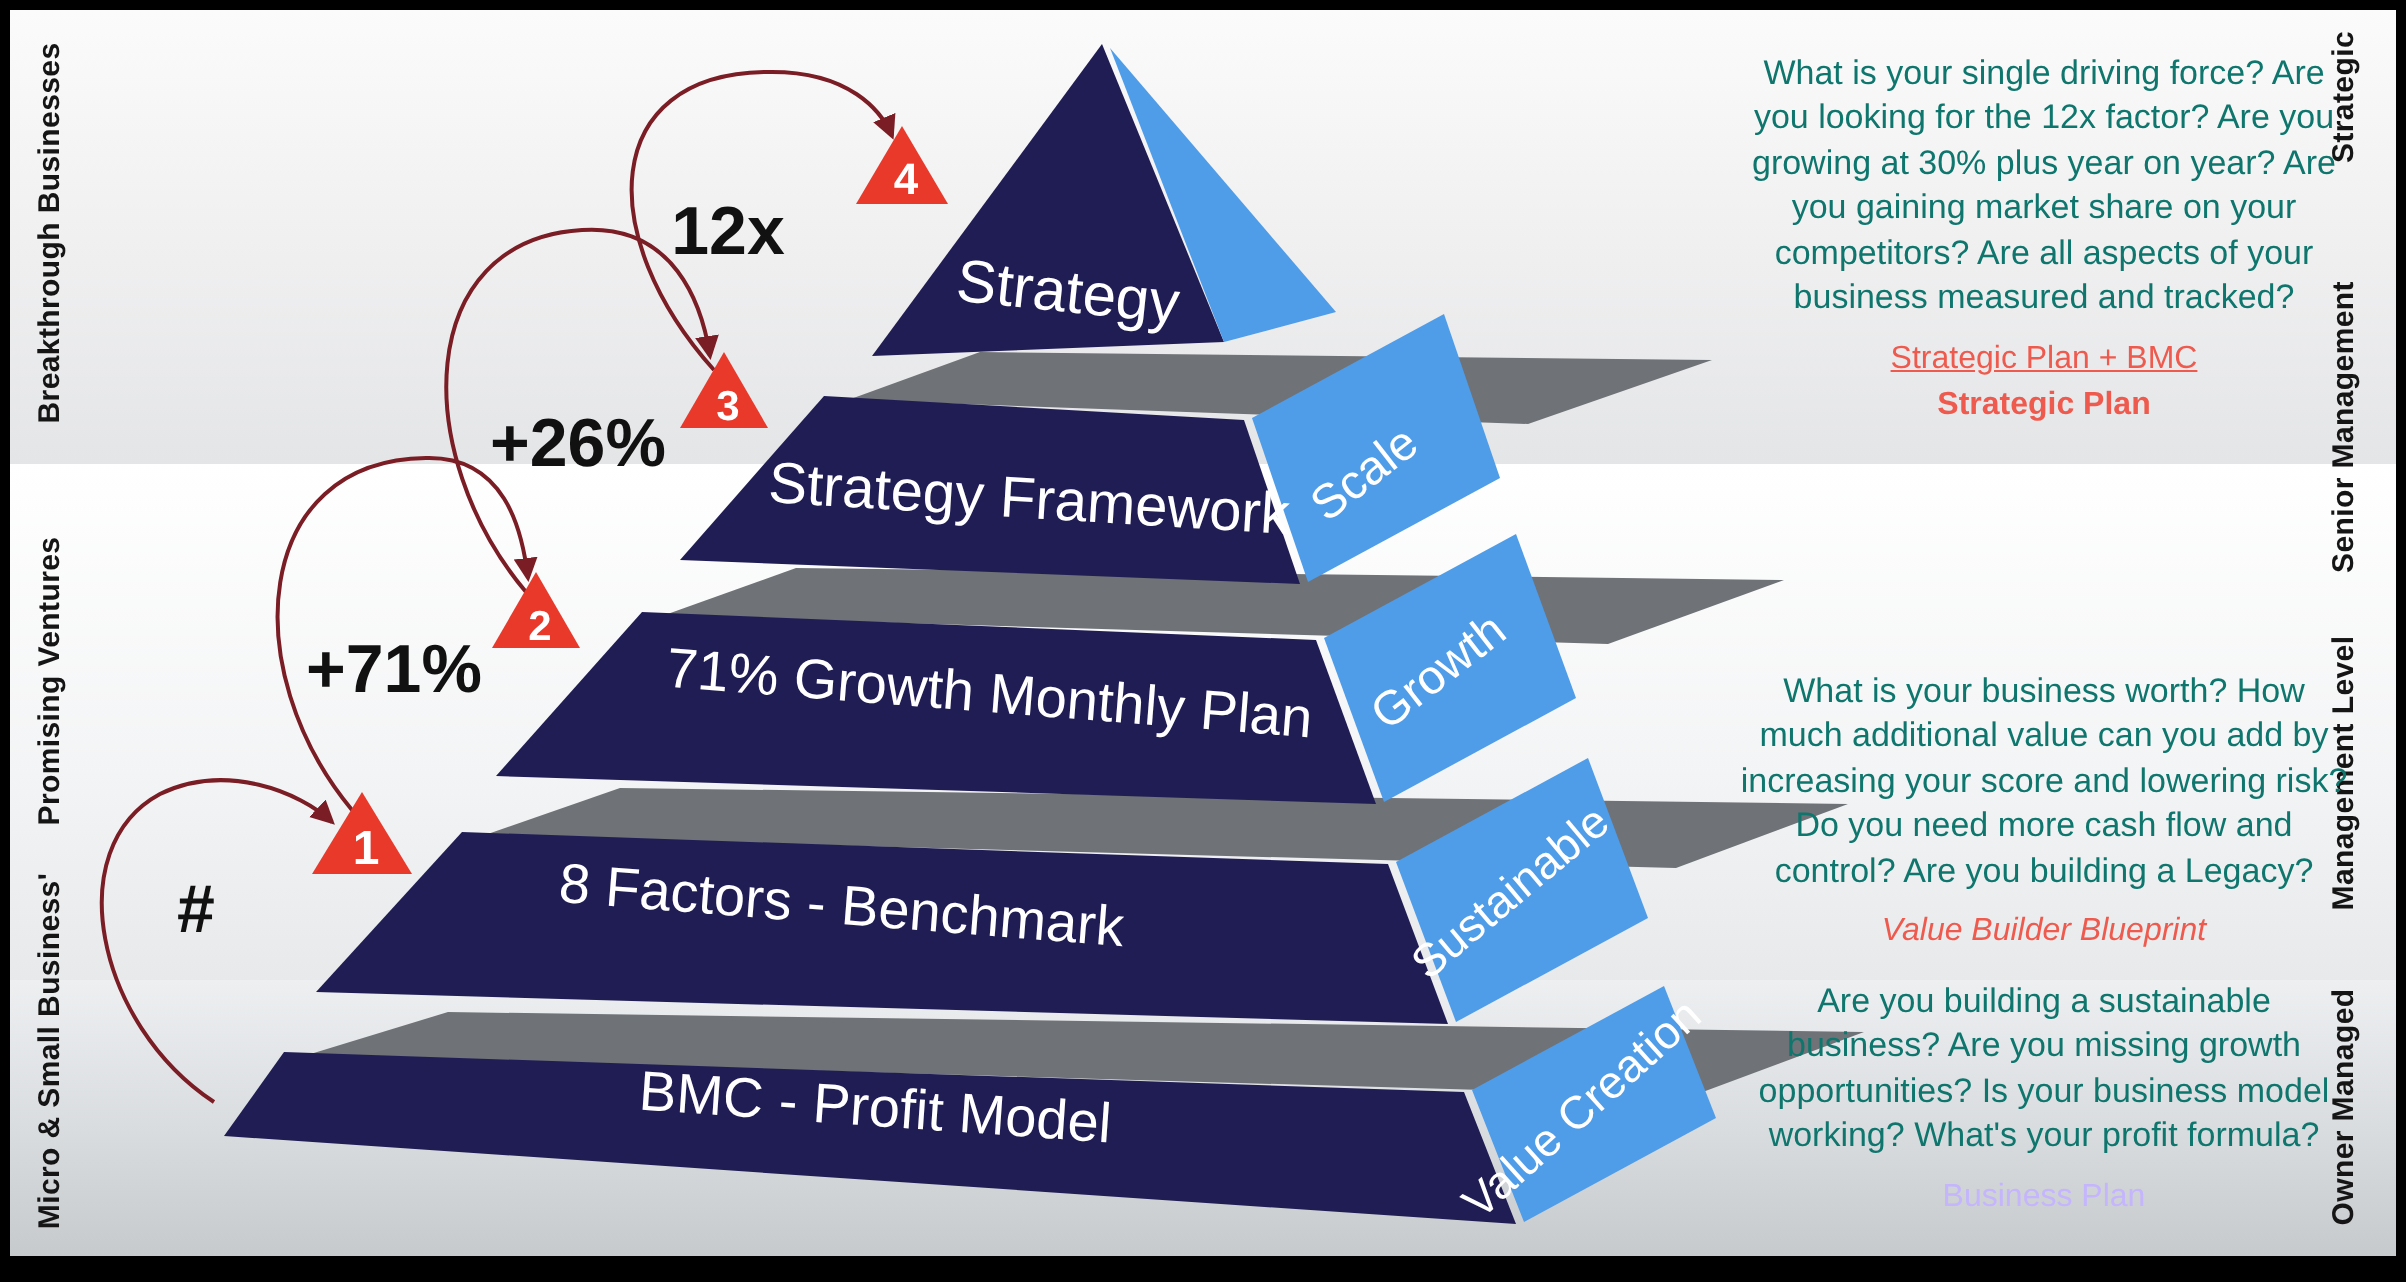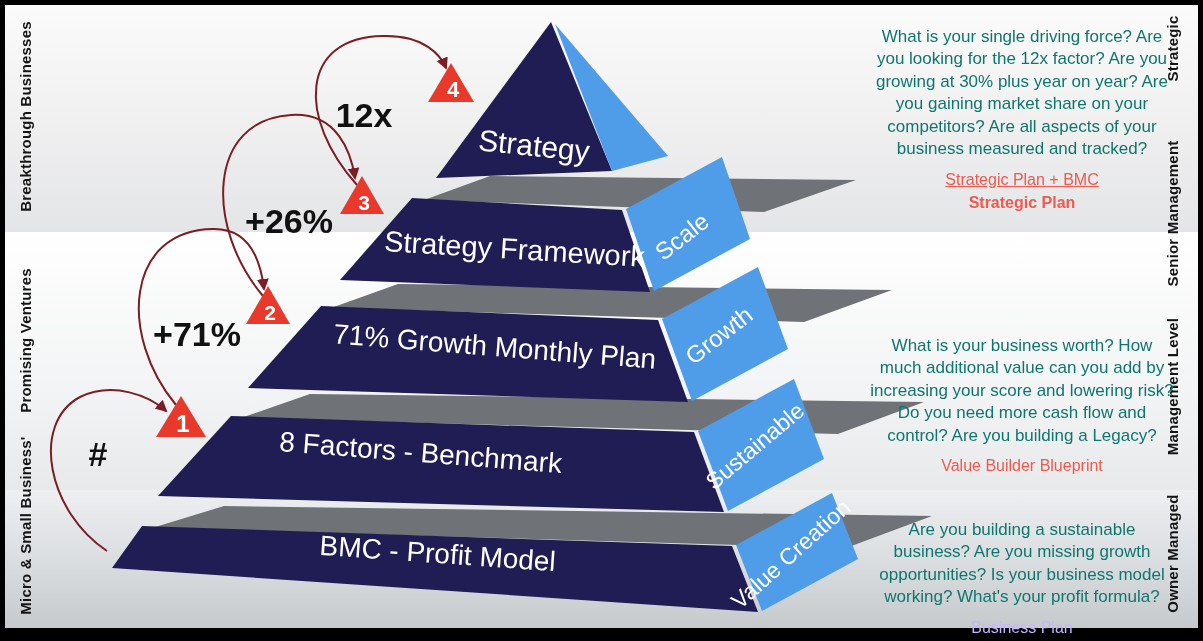"Value Builder Blueprint" div.plan { font-style: none -> italic }
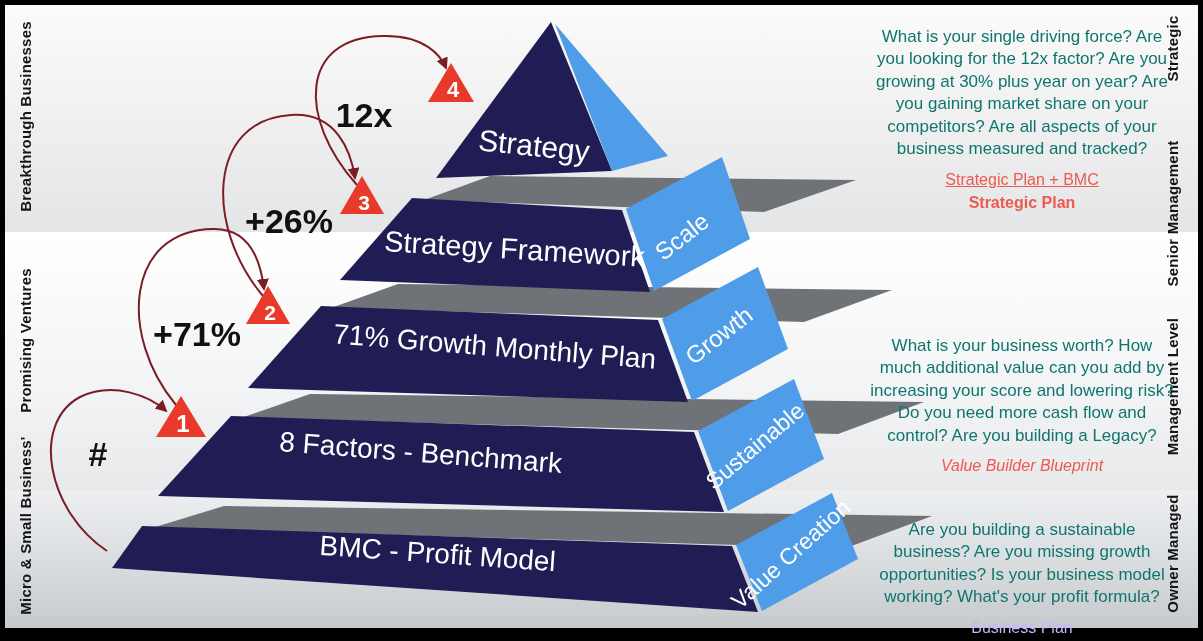"Are you building a sustainable" div.annot { margin-top: 29px -> none }
